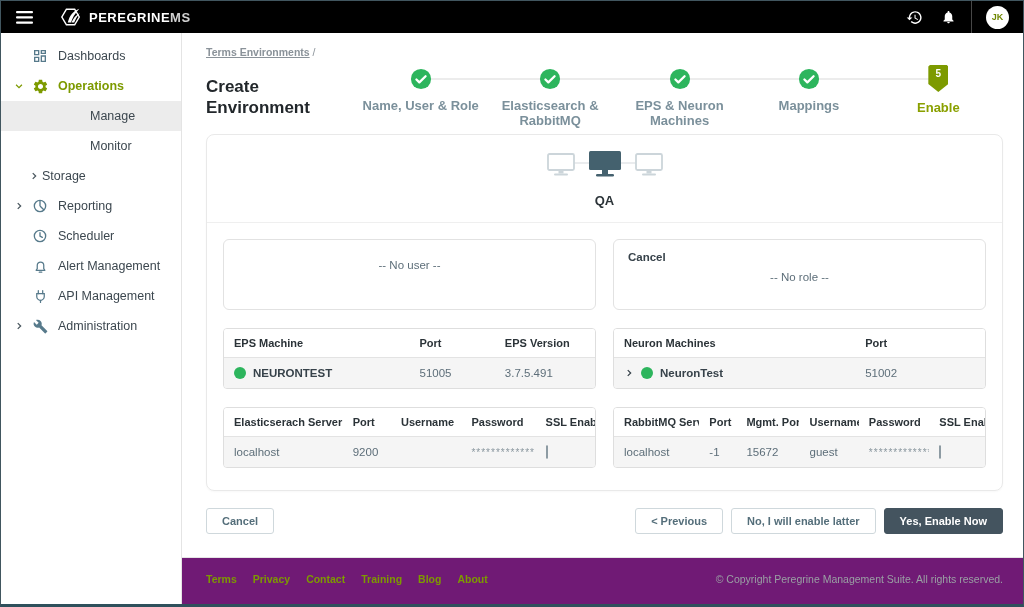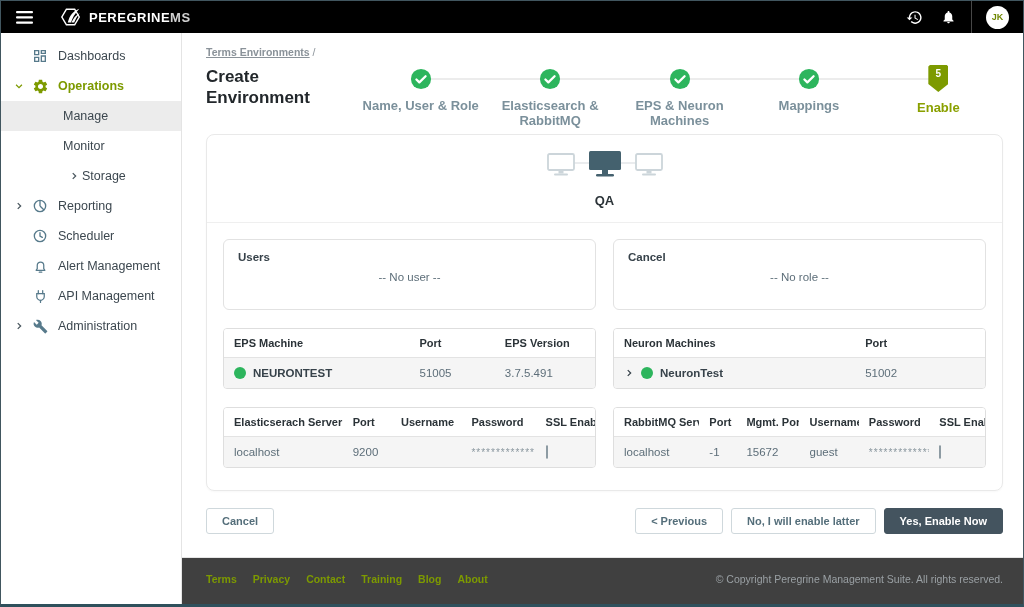"Create Environment" .page-title { margin-top: none -> 10px }
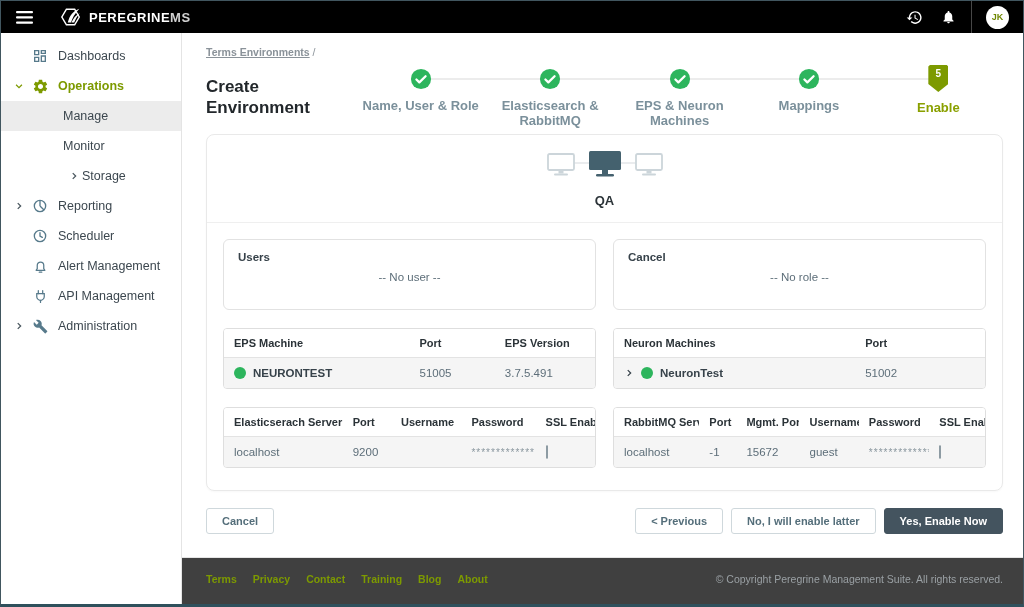"Manage" .nav-sub { padding-left: 62px -> 89px }
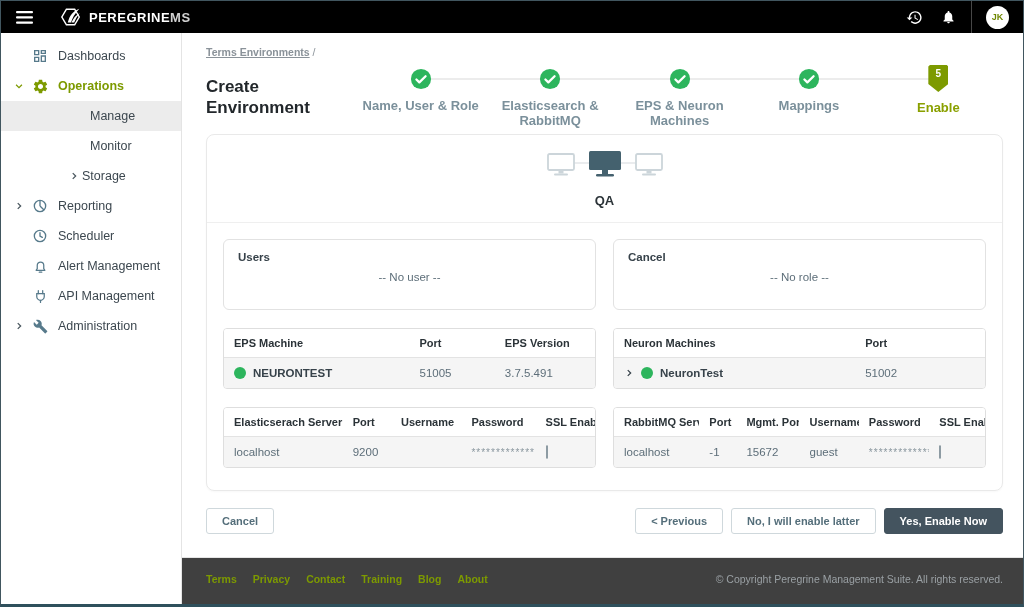"Storage" .nav-sub.with-chev { padding-left: 68px -> 28px }
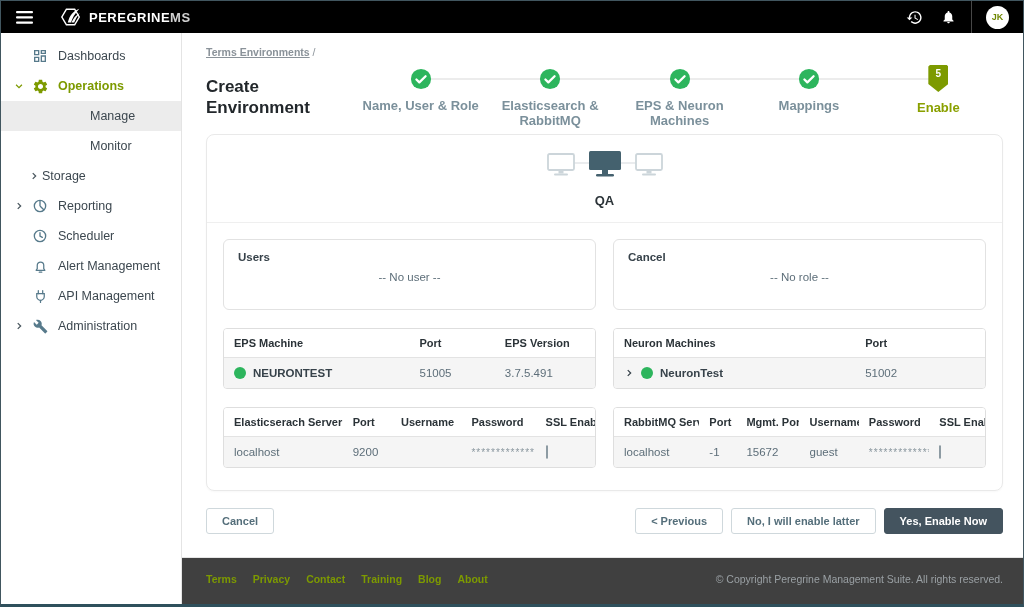"Users" div.panel-title { html: <div>Users</div> -> none }
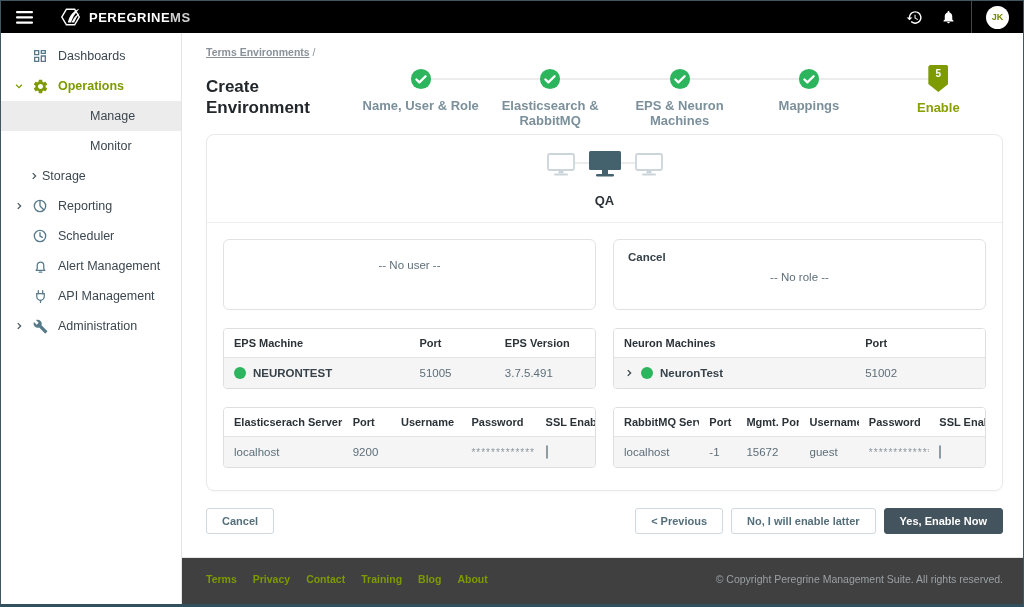"Terms" .footer { background: #404040 -> #701a75 }
